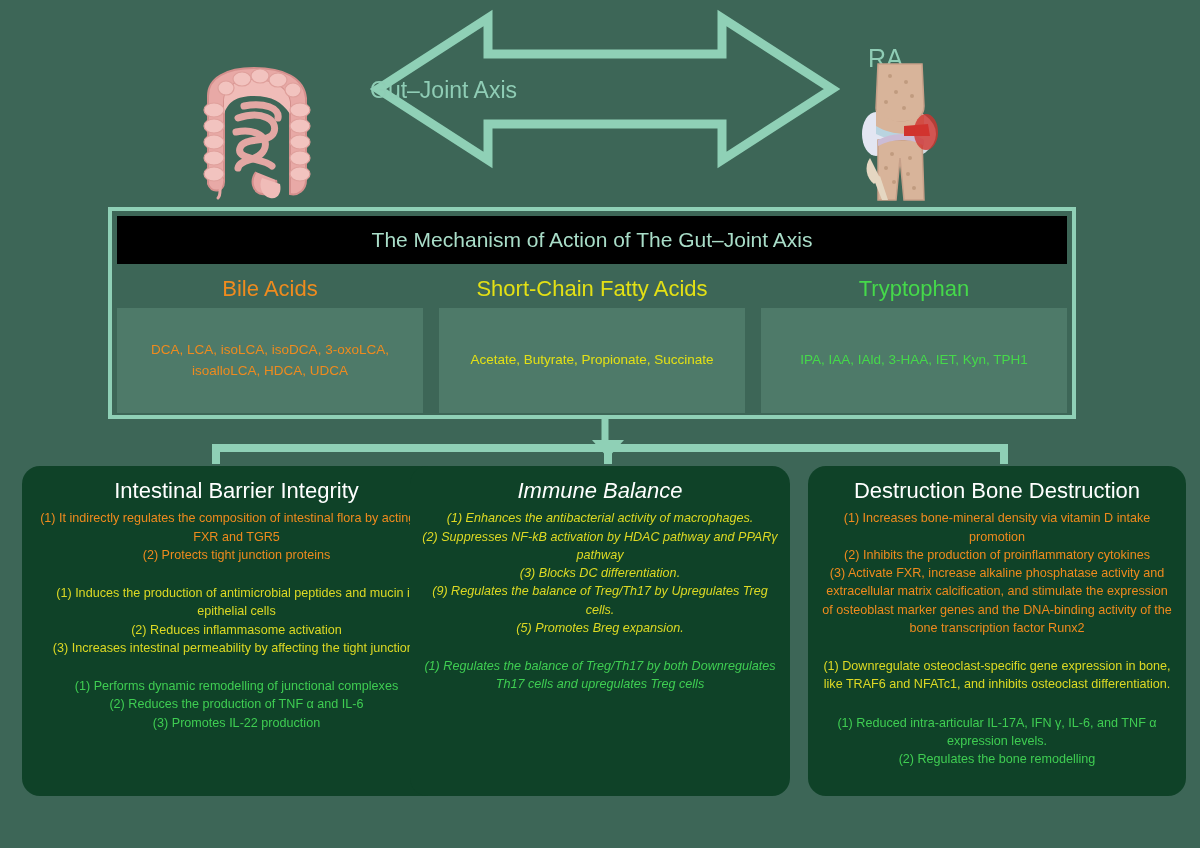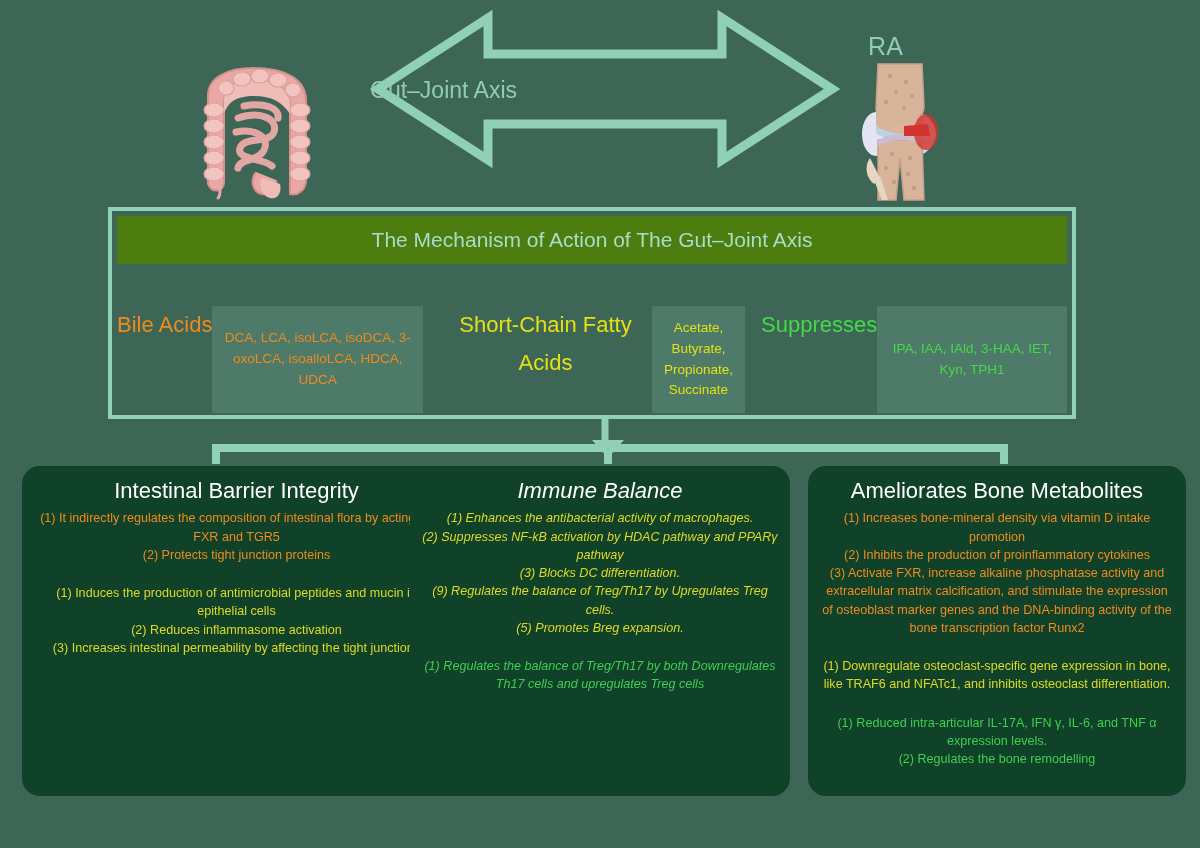"RA" #lbl-ra { top: 32px -> 44px }
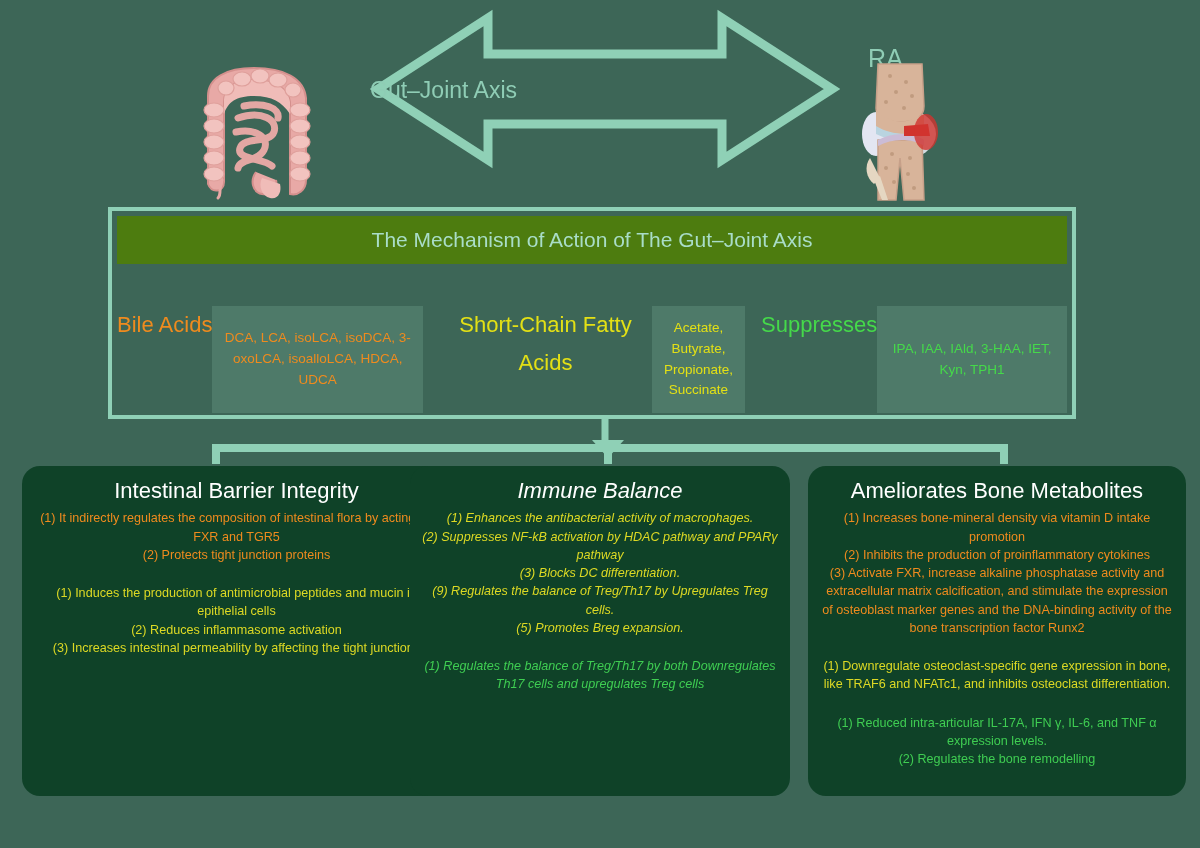"The Mechanism of Action of" #mech-header { background: #4d7c0f -> #000000 }
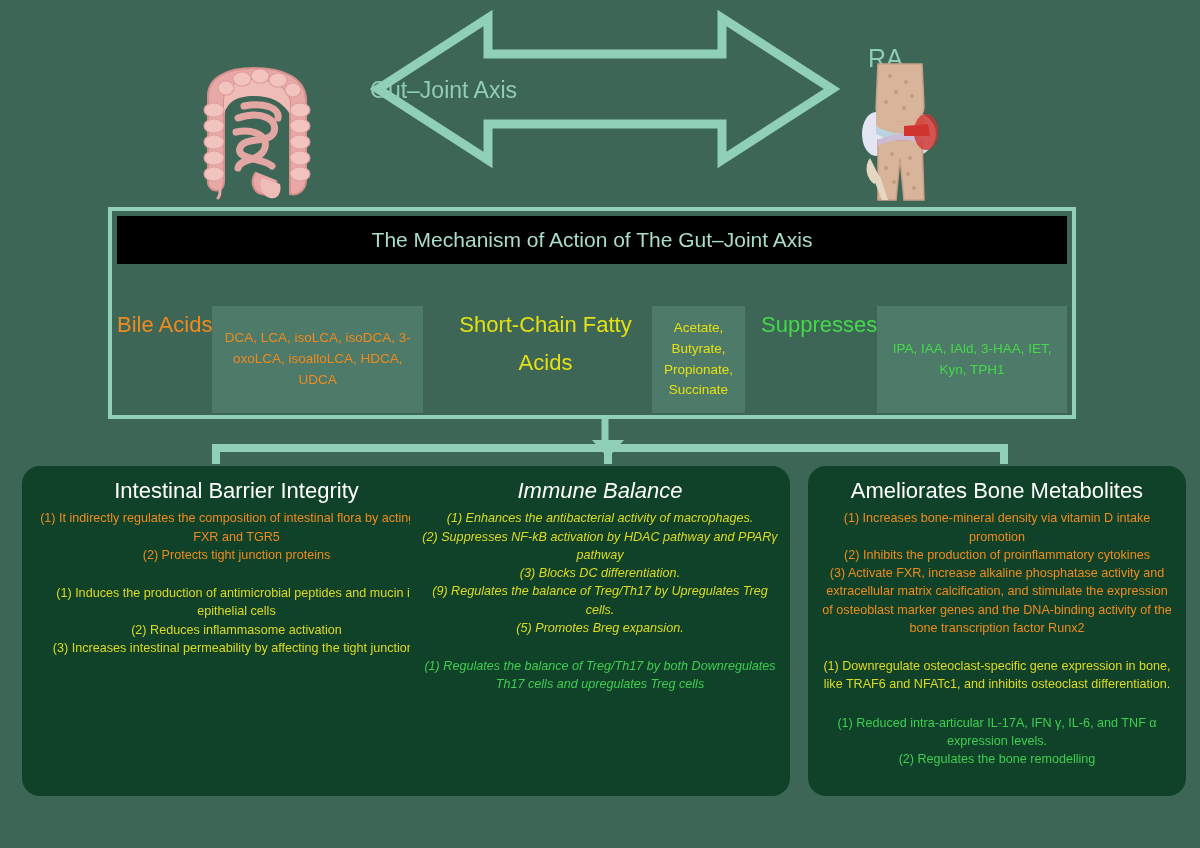"Bile Acids" .mcol { flex-direction: row -> column; margin-top: 36px -> none }
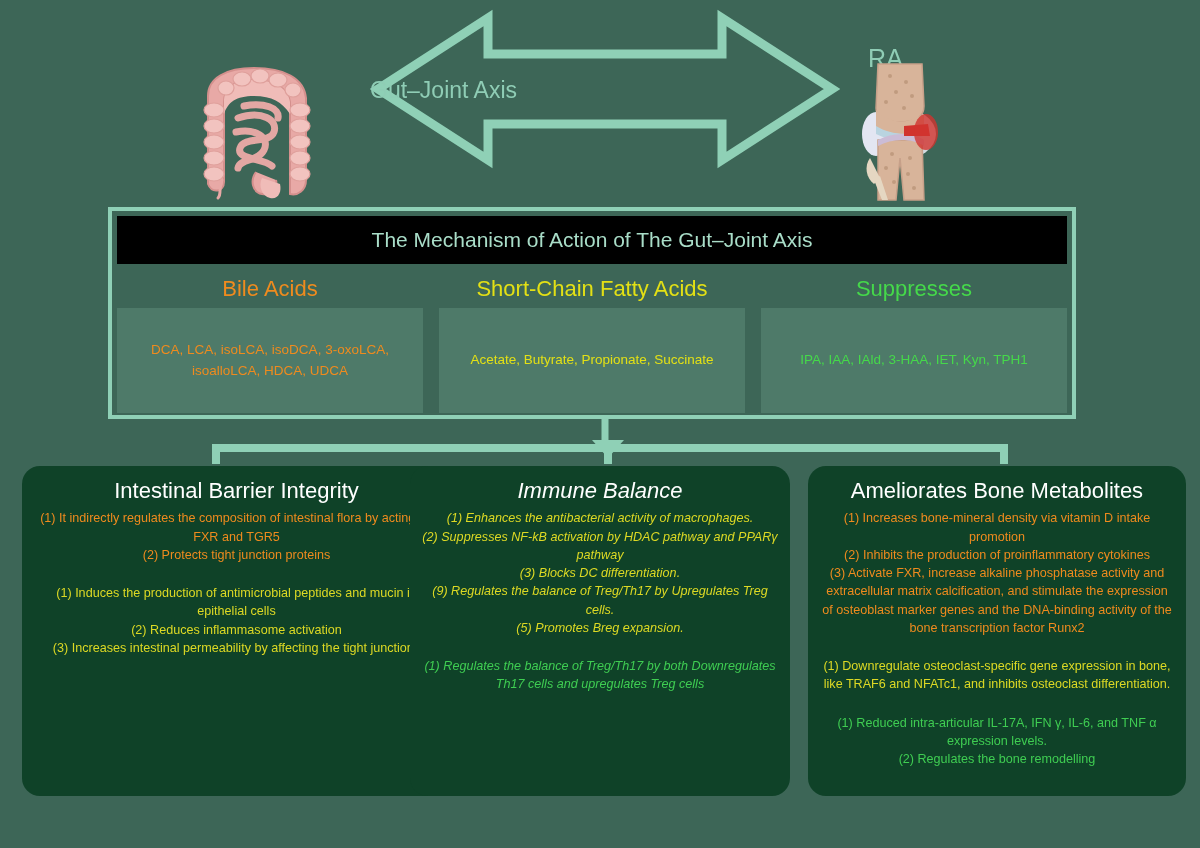"Suppresses" div.mcol-title { text: Suppresses -> Tryptophan }
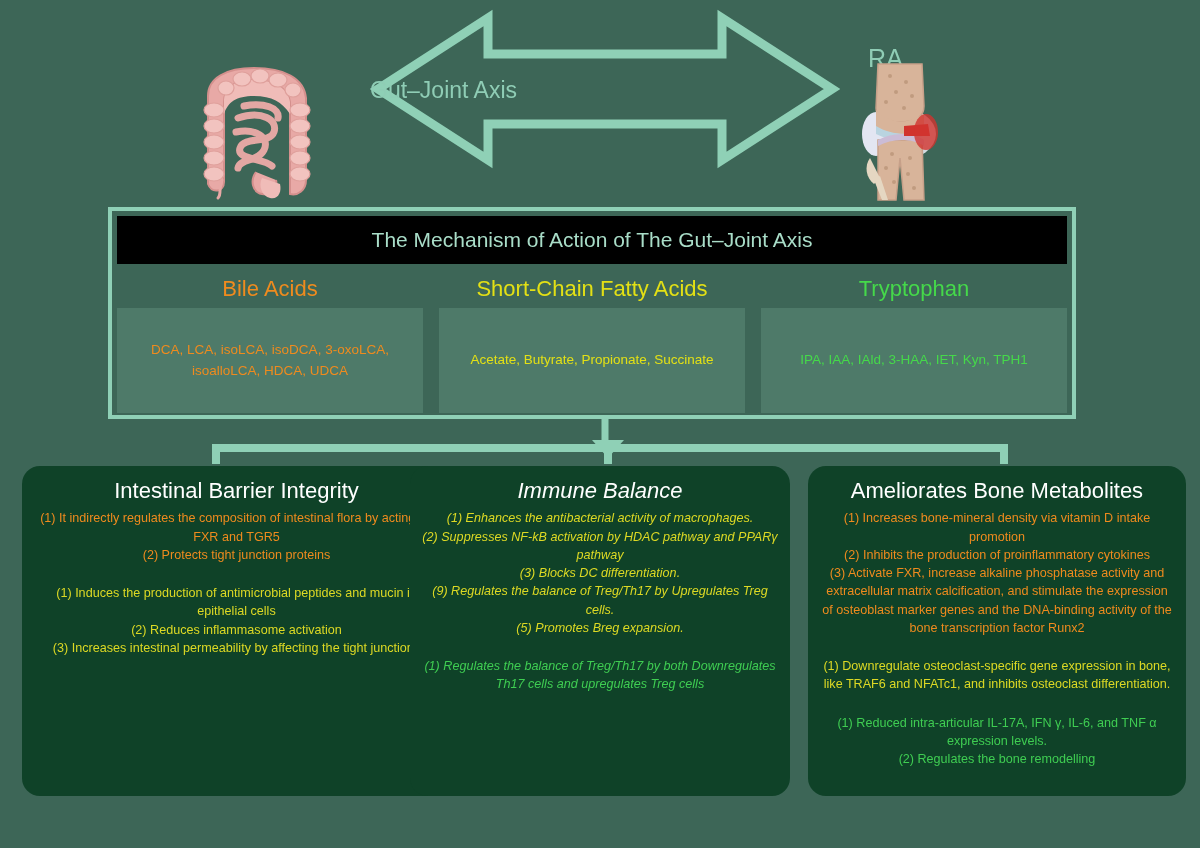"Ameliorates Bone Metabolites" div.panel-title { text: Ameliorates Bone Metabolites -> Destruction Bone Destruction }
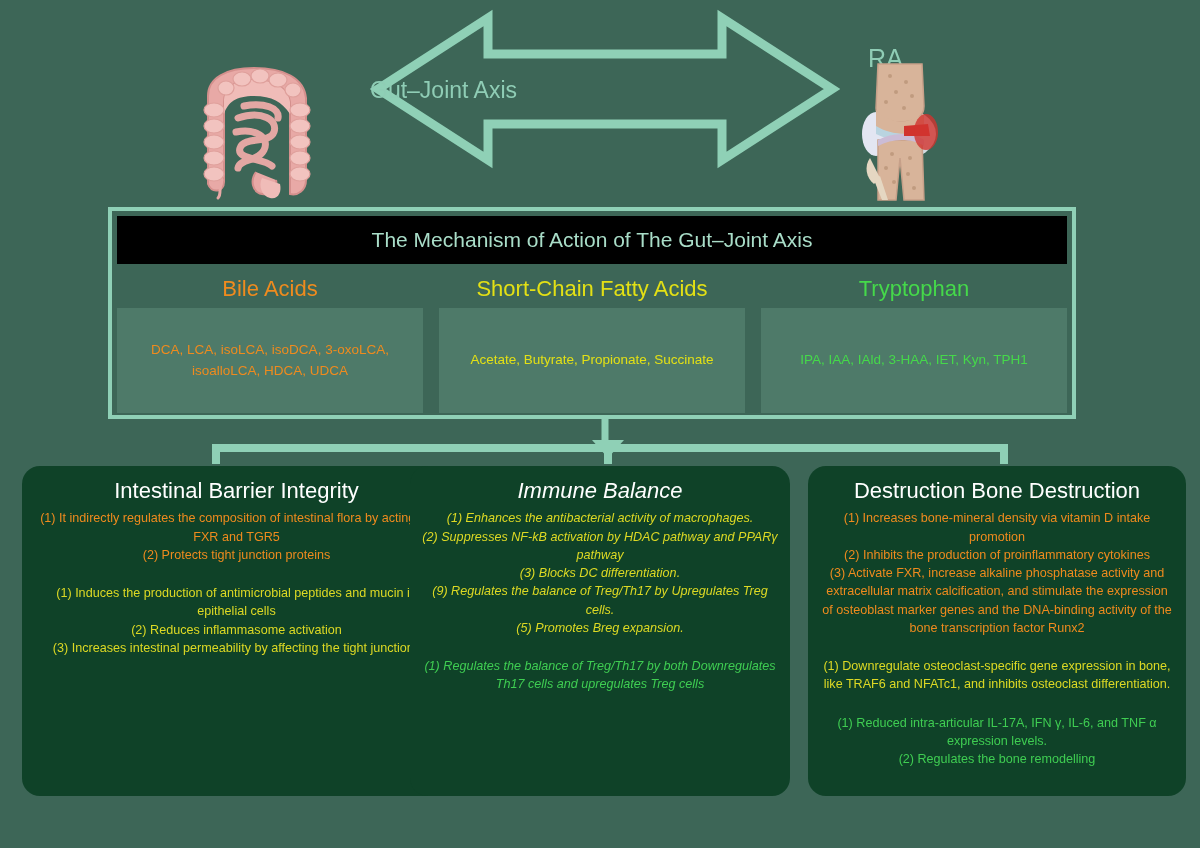"(1) Performs dynamic remodelling of" div.grp { html: none -> <div>(1) Performs dynamic remodelling of junctional complexes (2) Reduces the production of TNF α and IL-6 (3) Promotes IL-22 production</div> }
